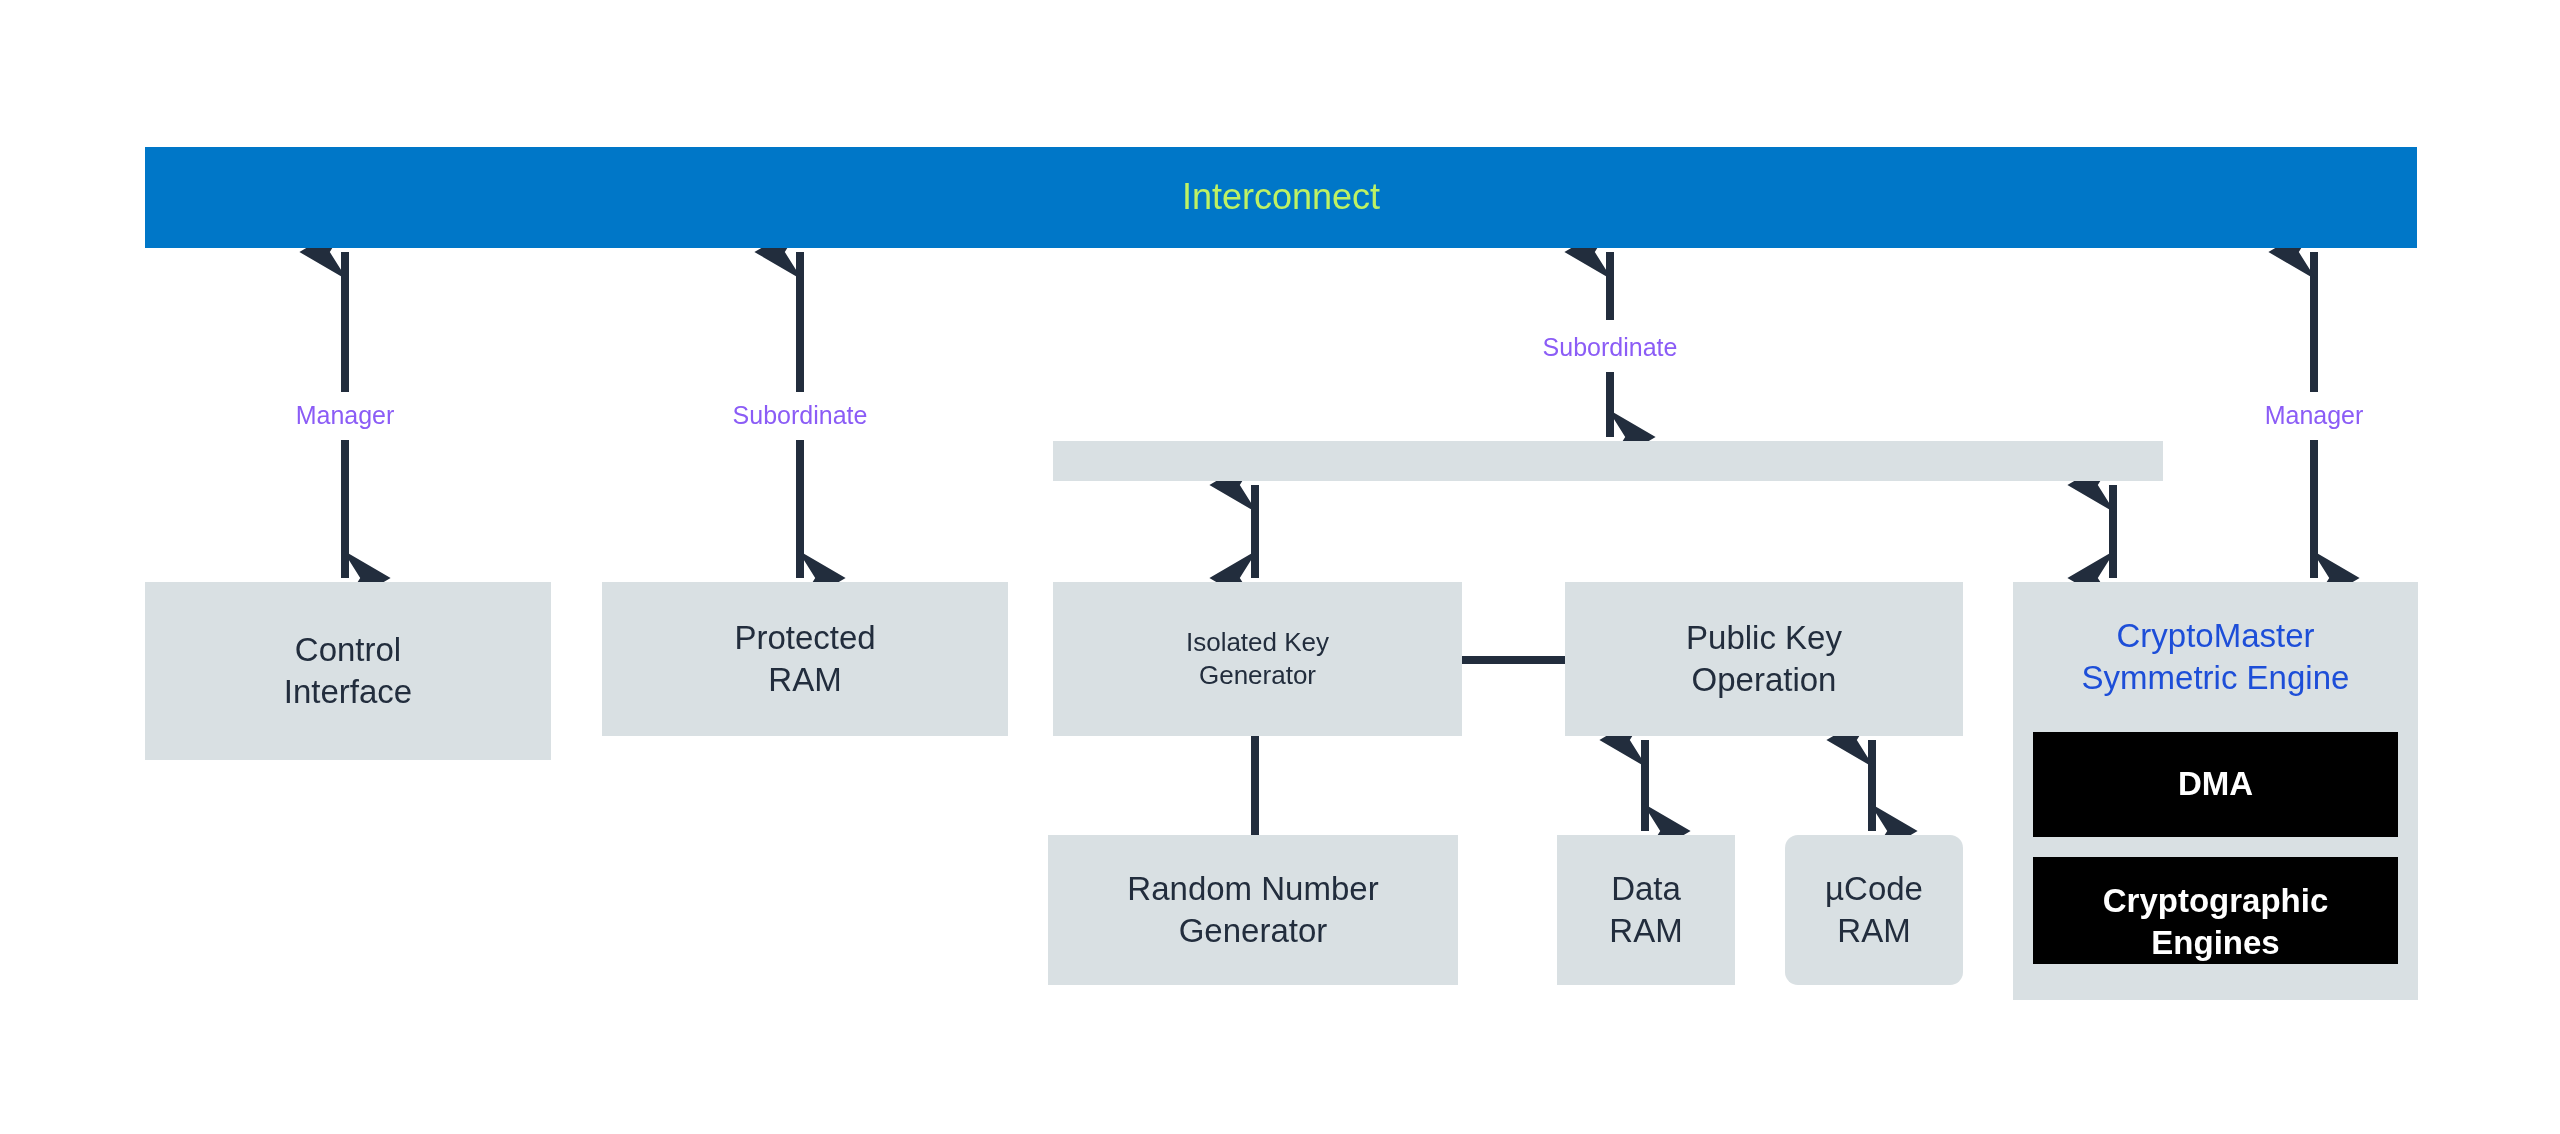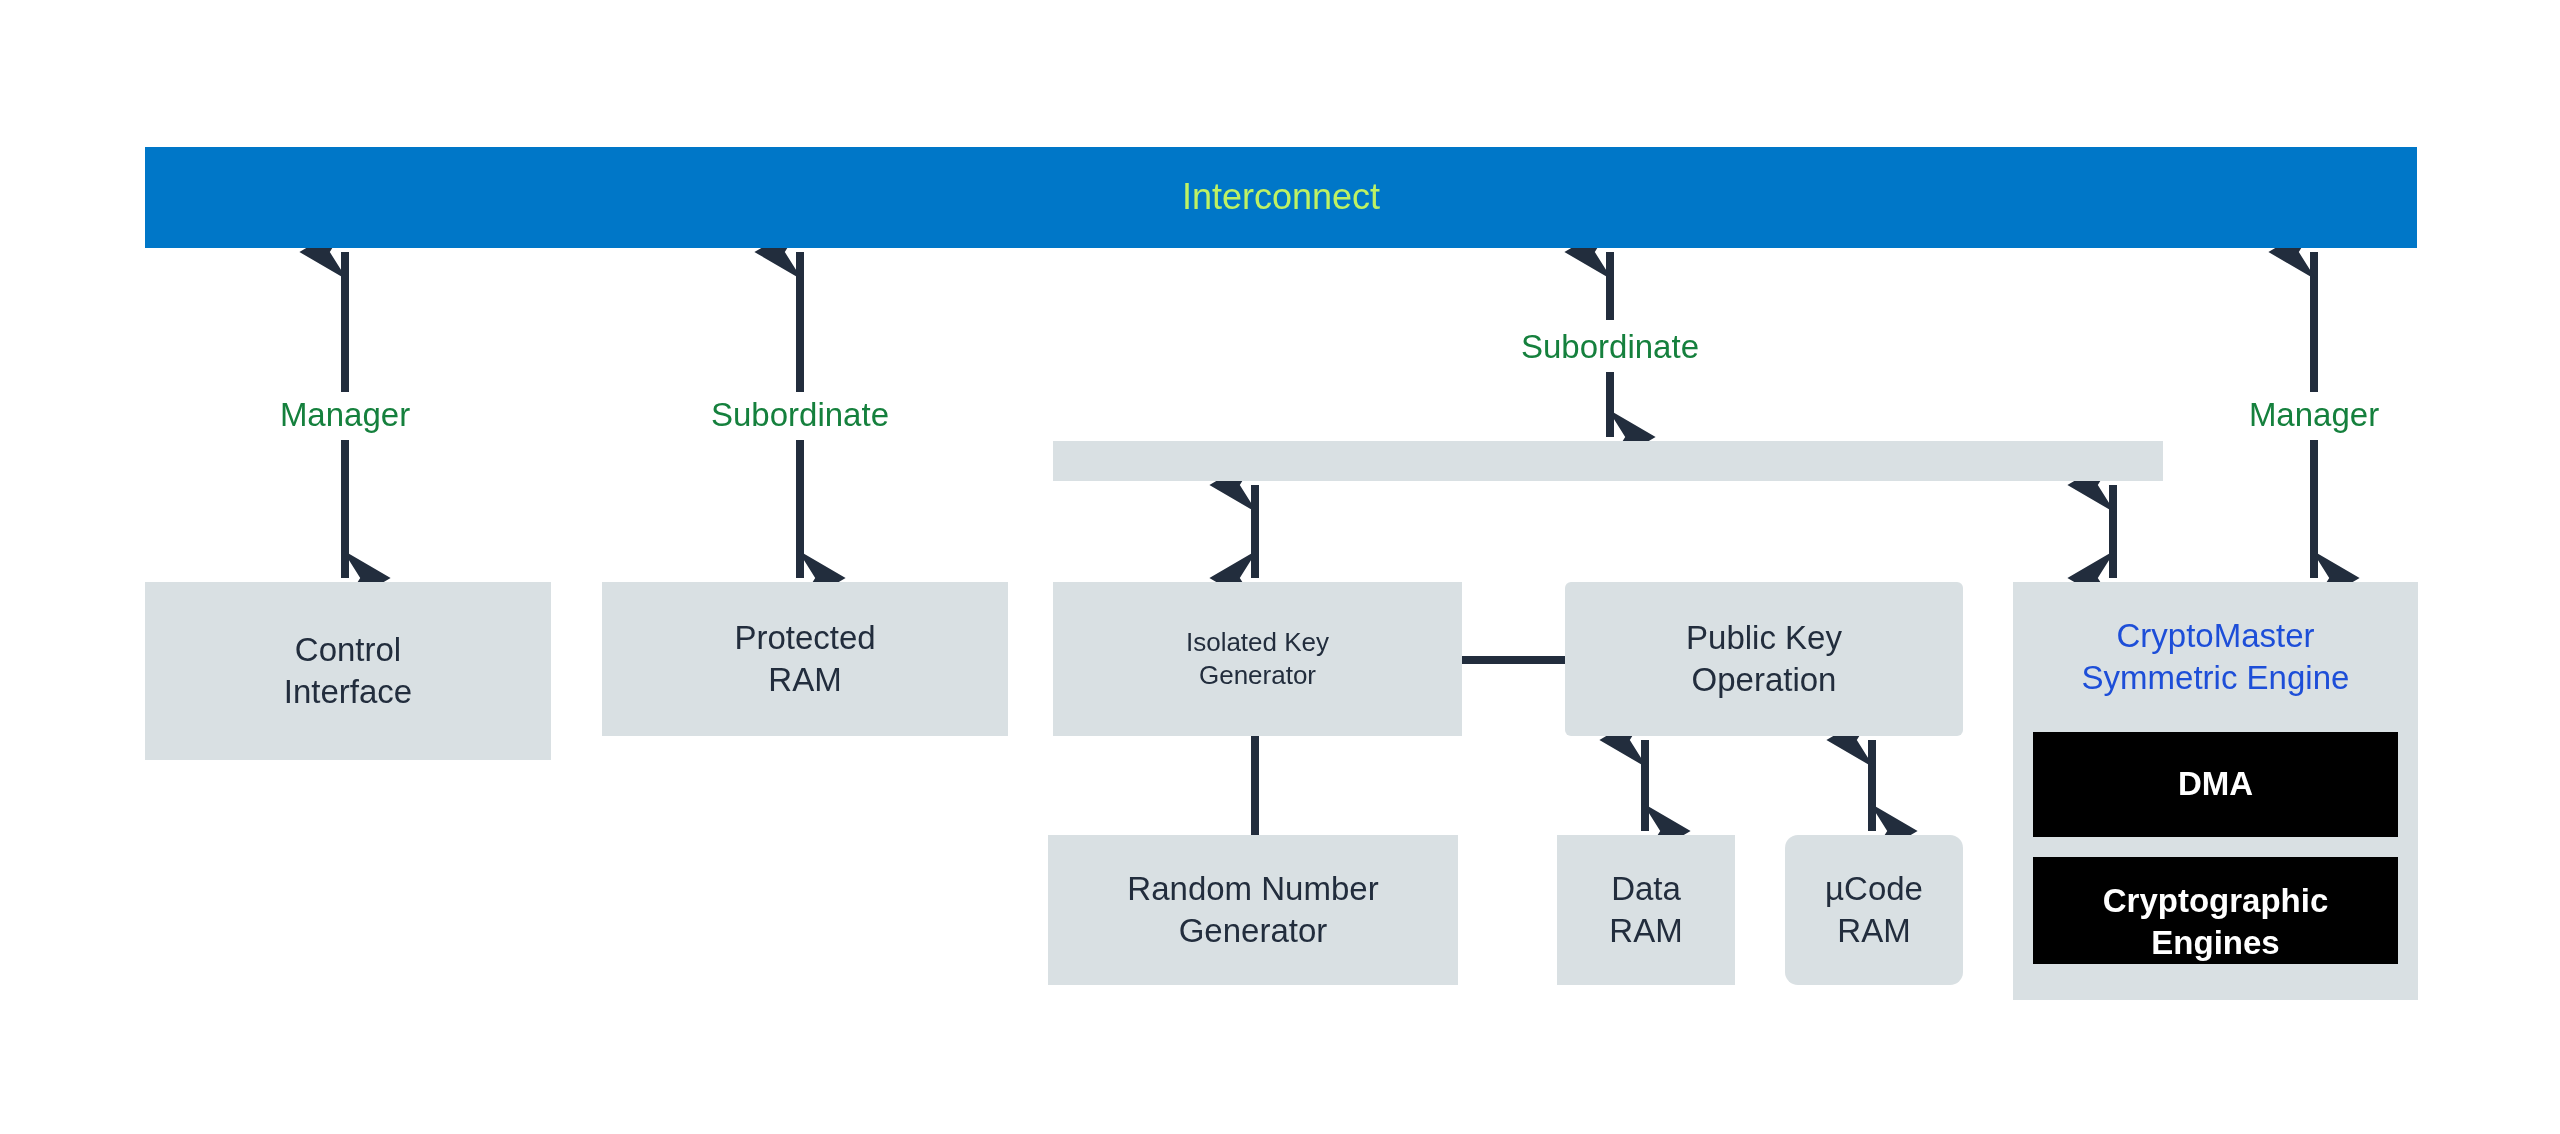"Subordinate" .edge-label { color: #15803d -> #8b5cf6; font-size: 33px -> 25px }
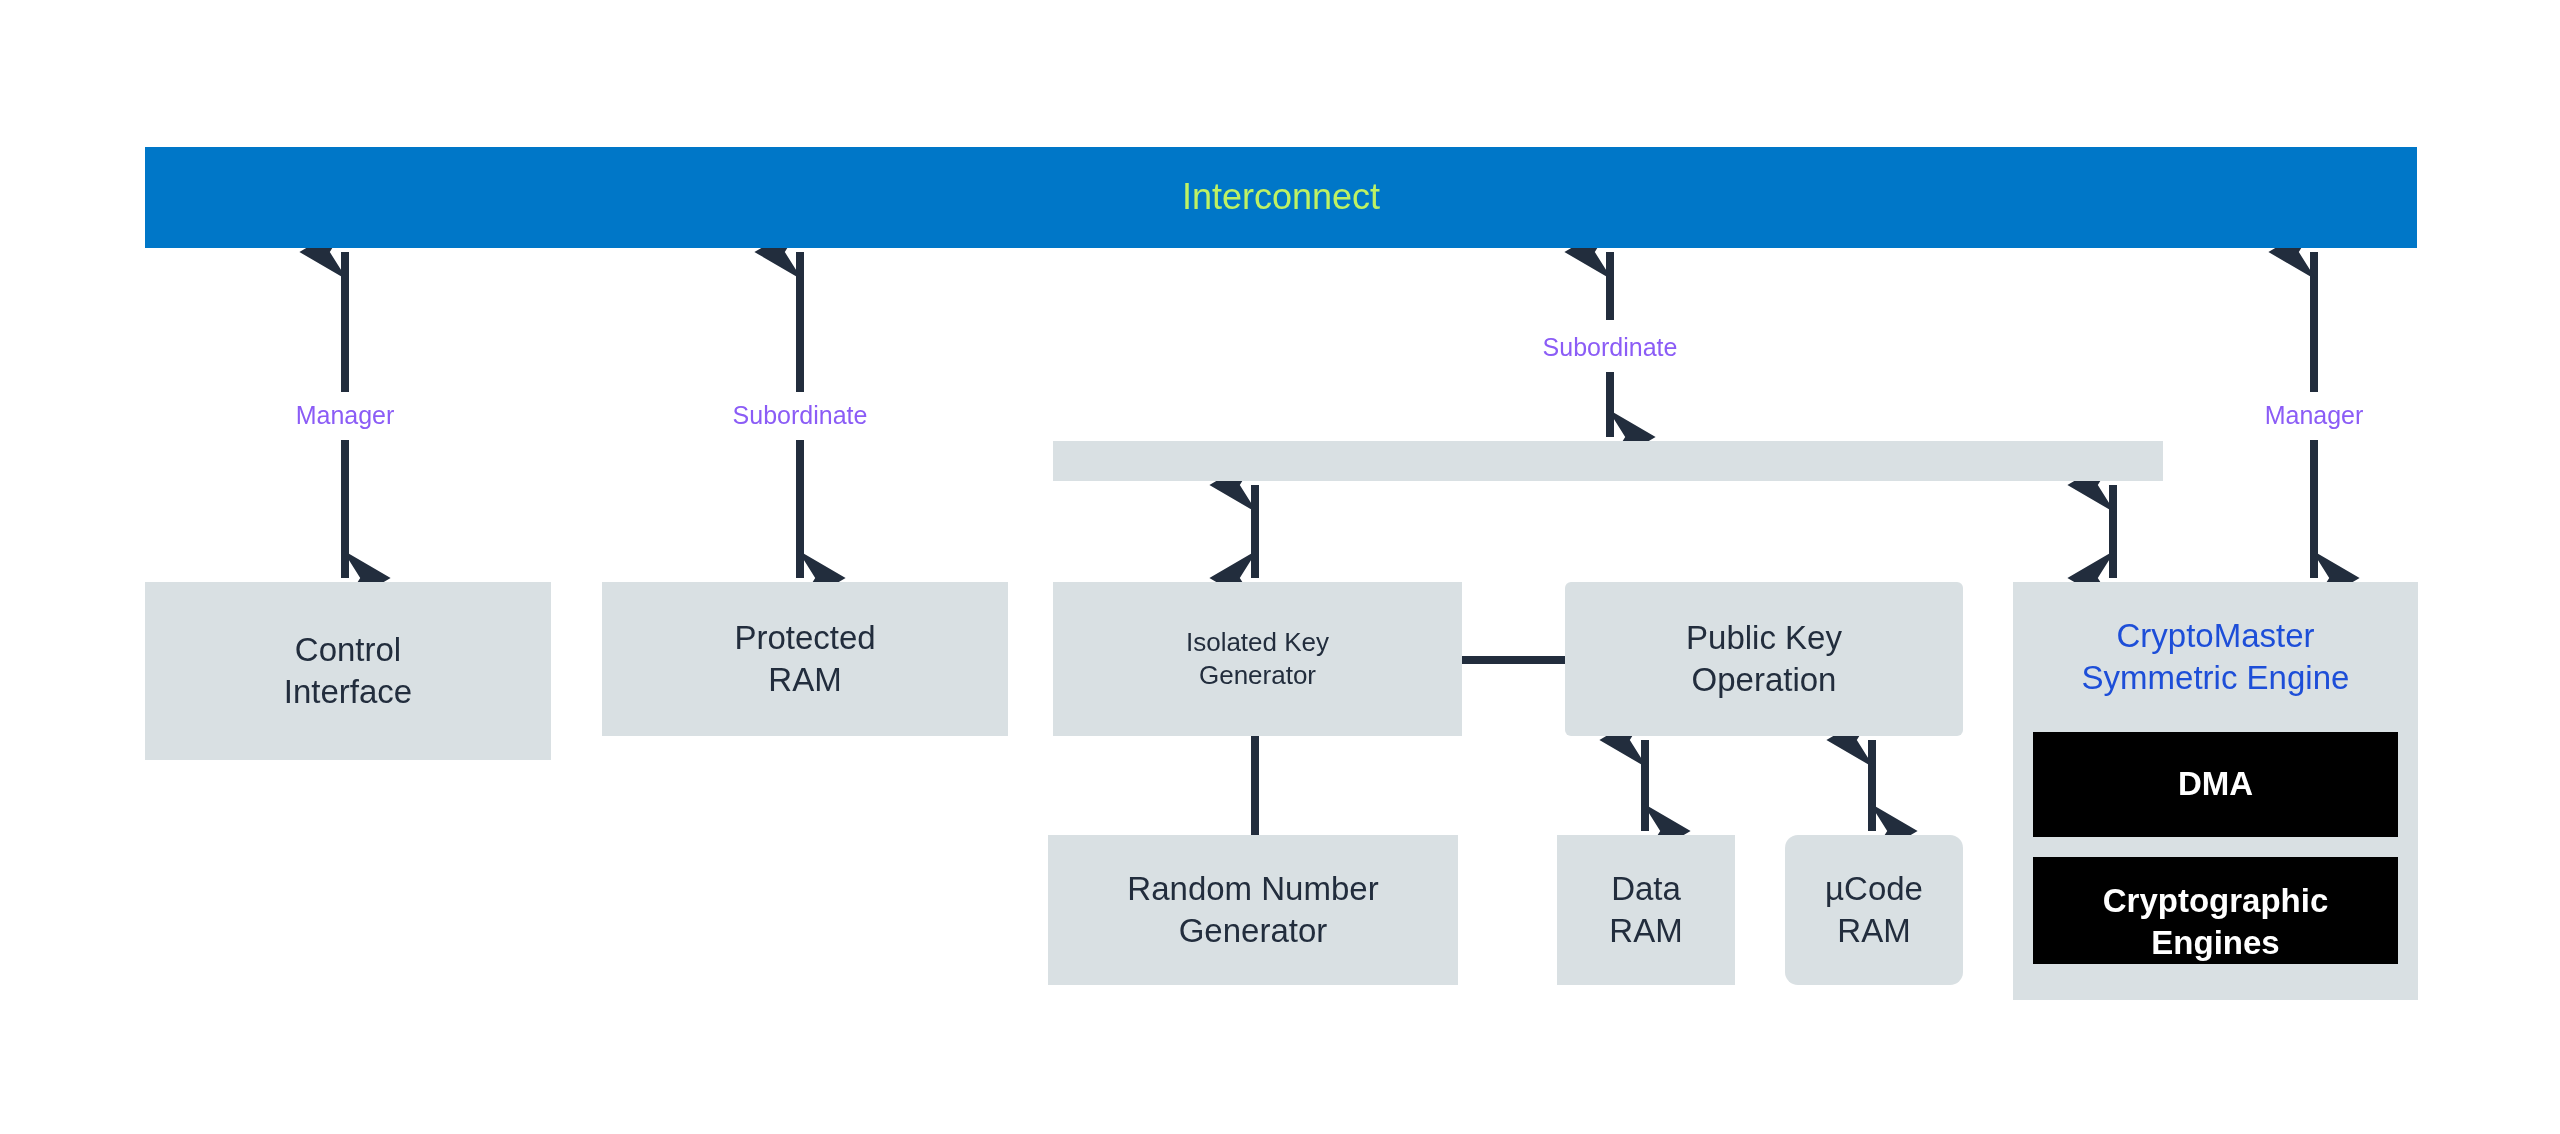"Public Key" #public-key-operation { border-radius: 6px -> none }
